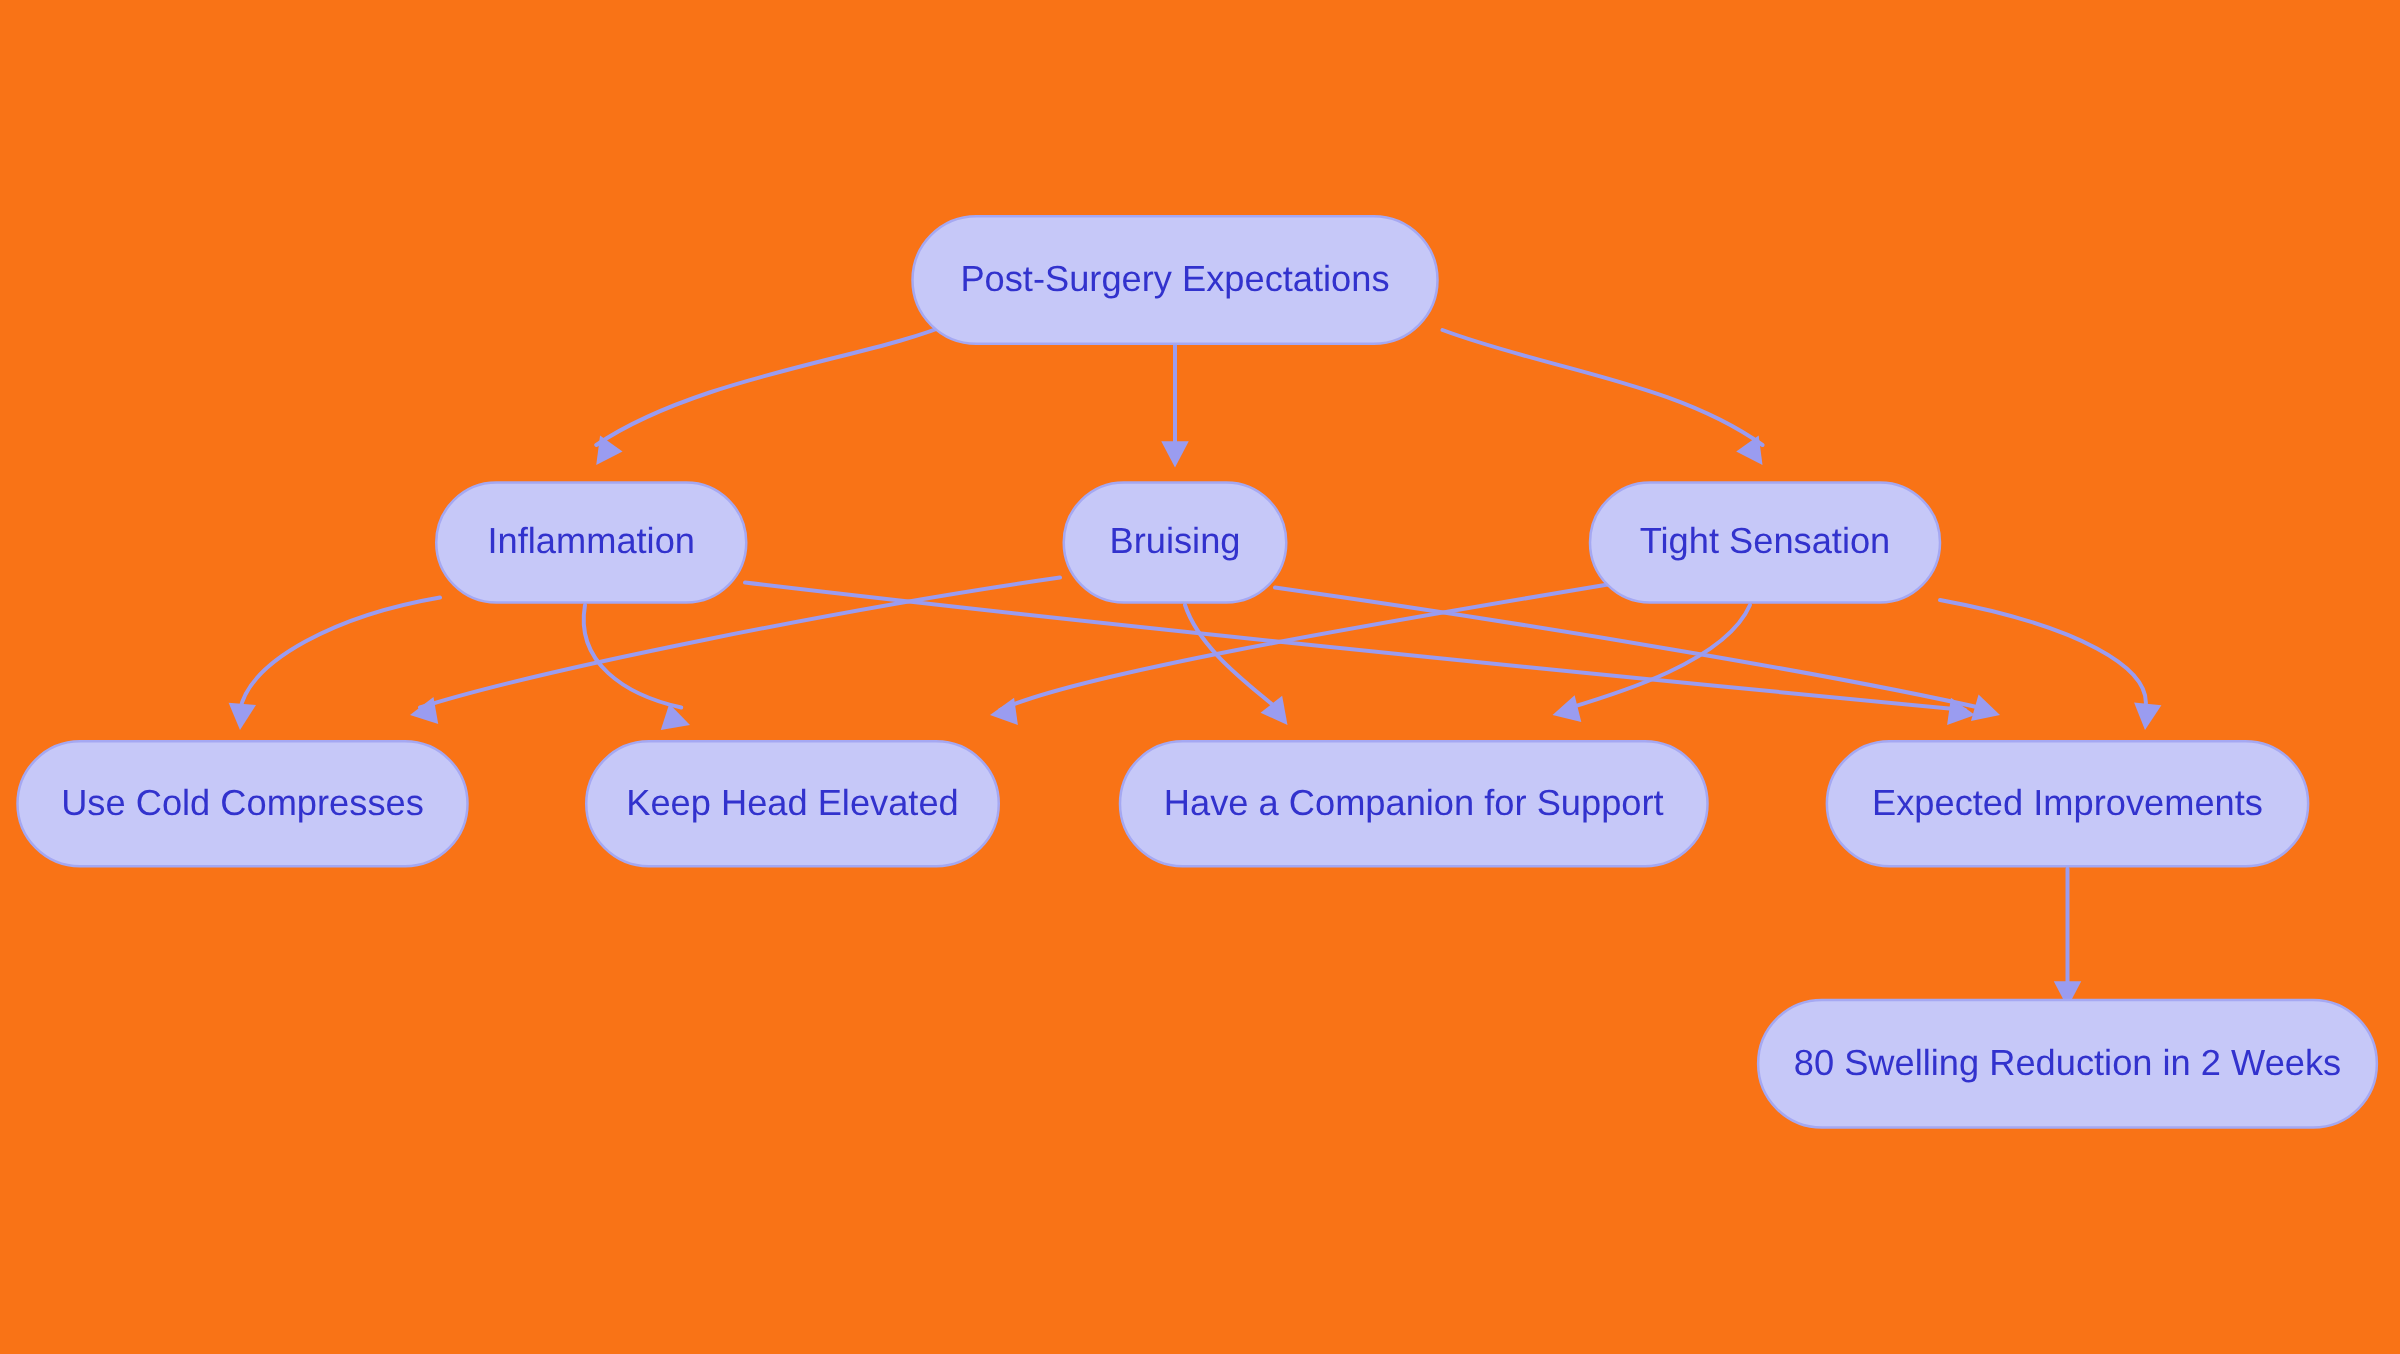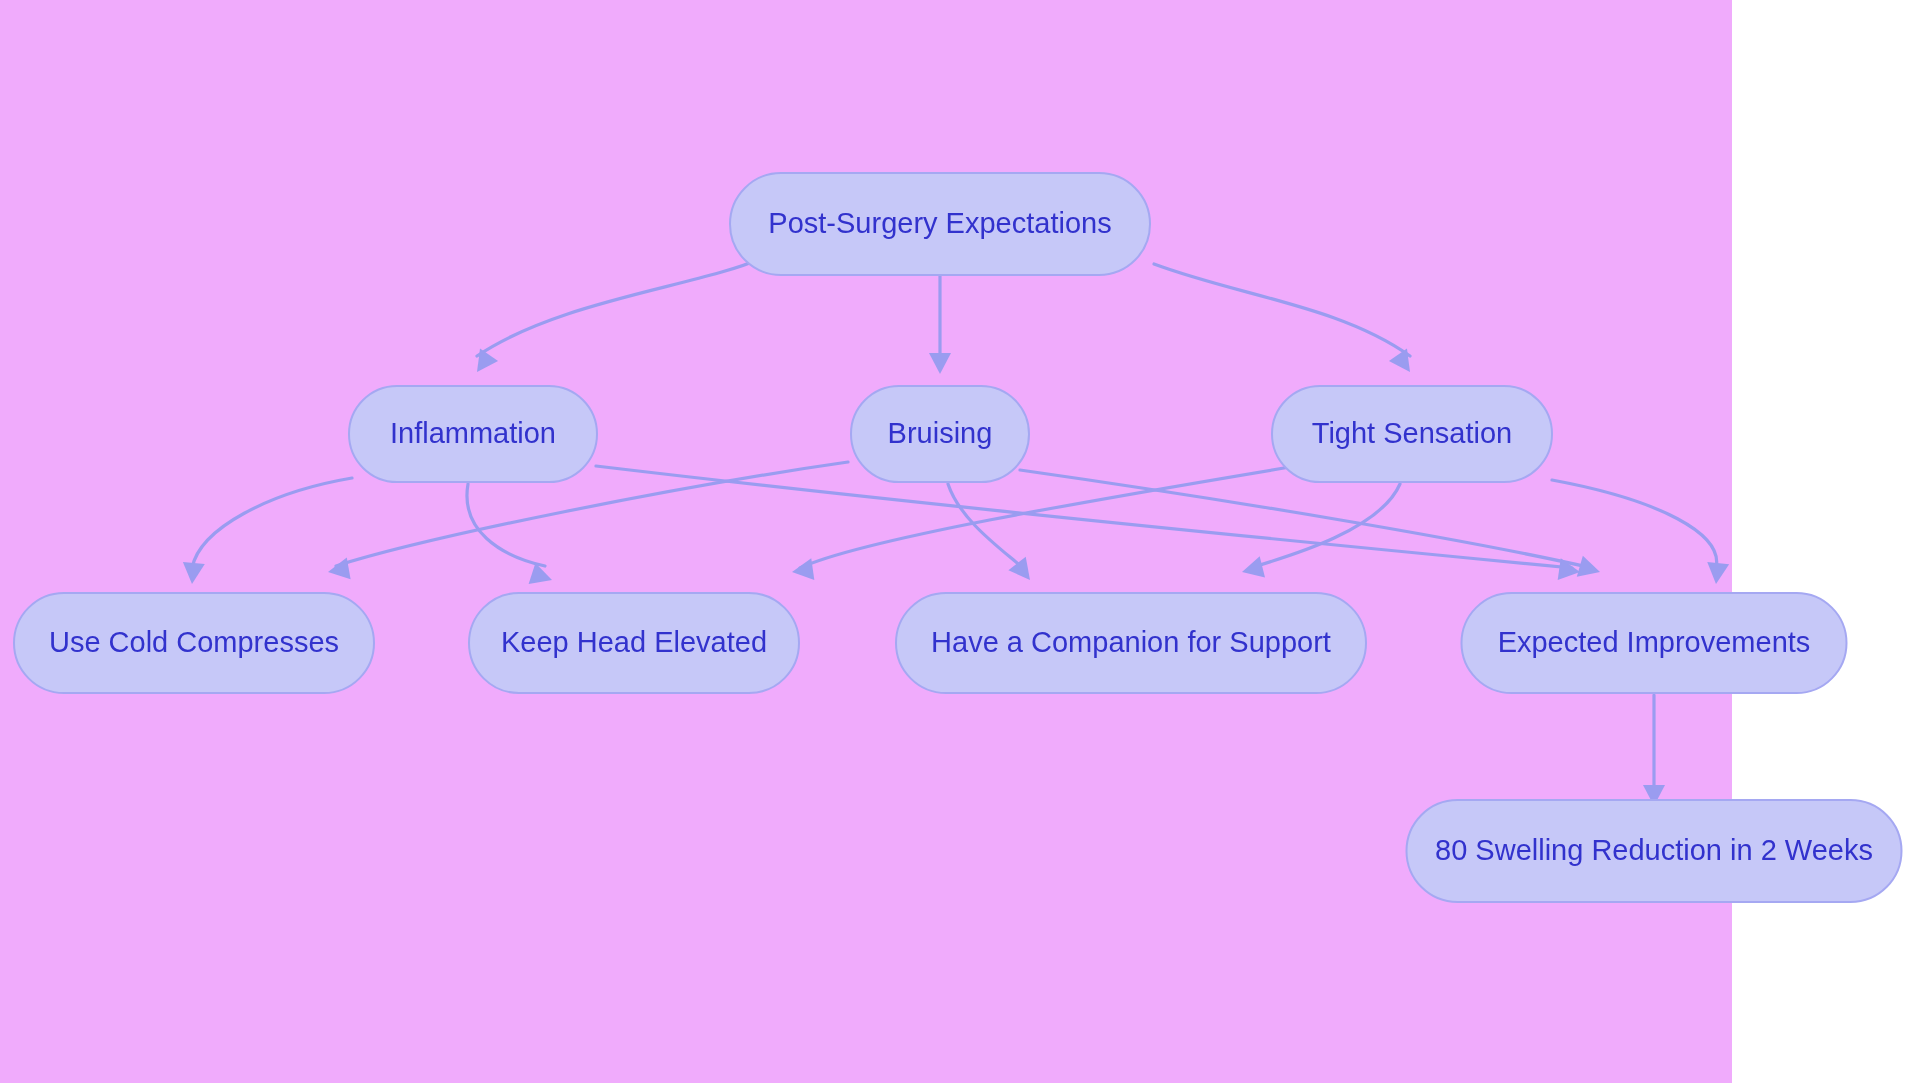"Post-Surgery Expectations" #flow-canvas { background: #f0abfc -> #f97316; width: 1732px -> 1920px }
